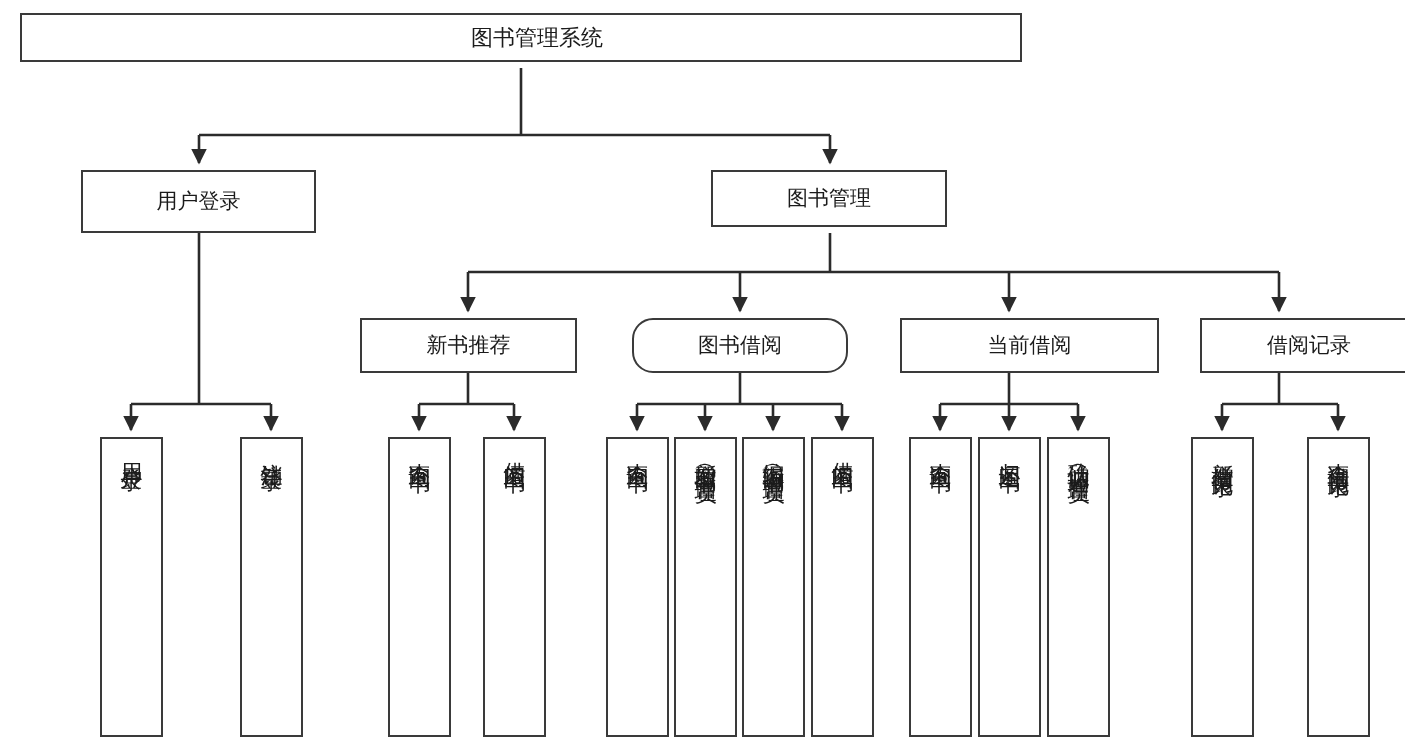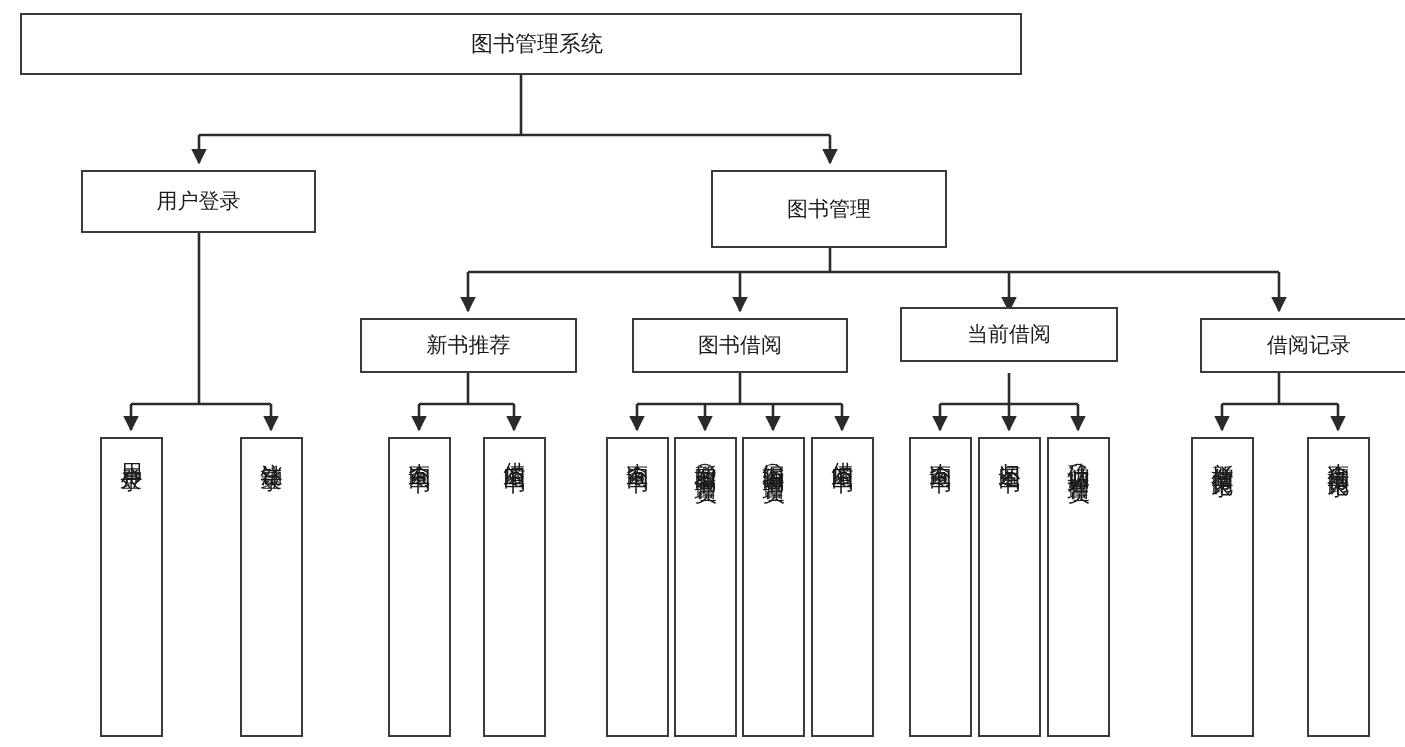"图书管理系统" div.node { height: 62px -> 49px }
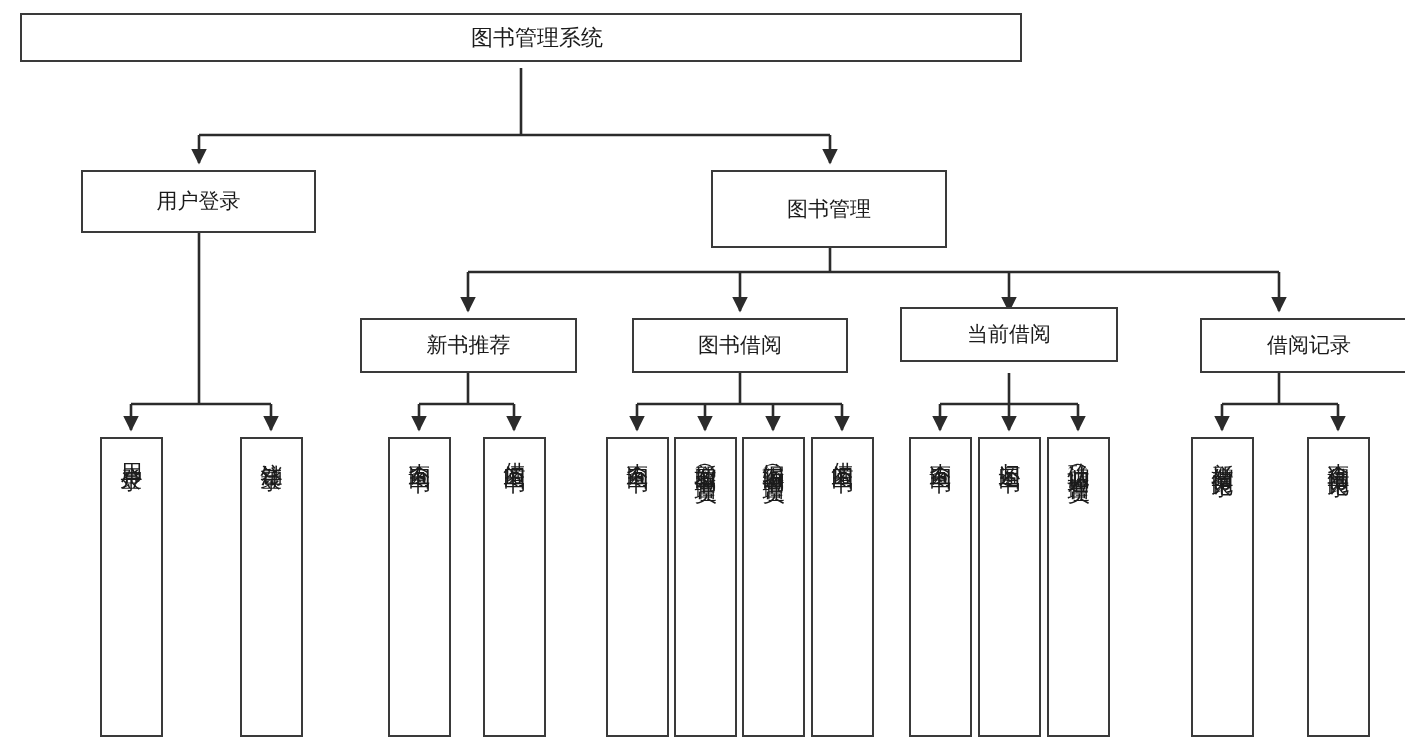"图书管理" div.node { height: 78px -> 57px }
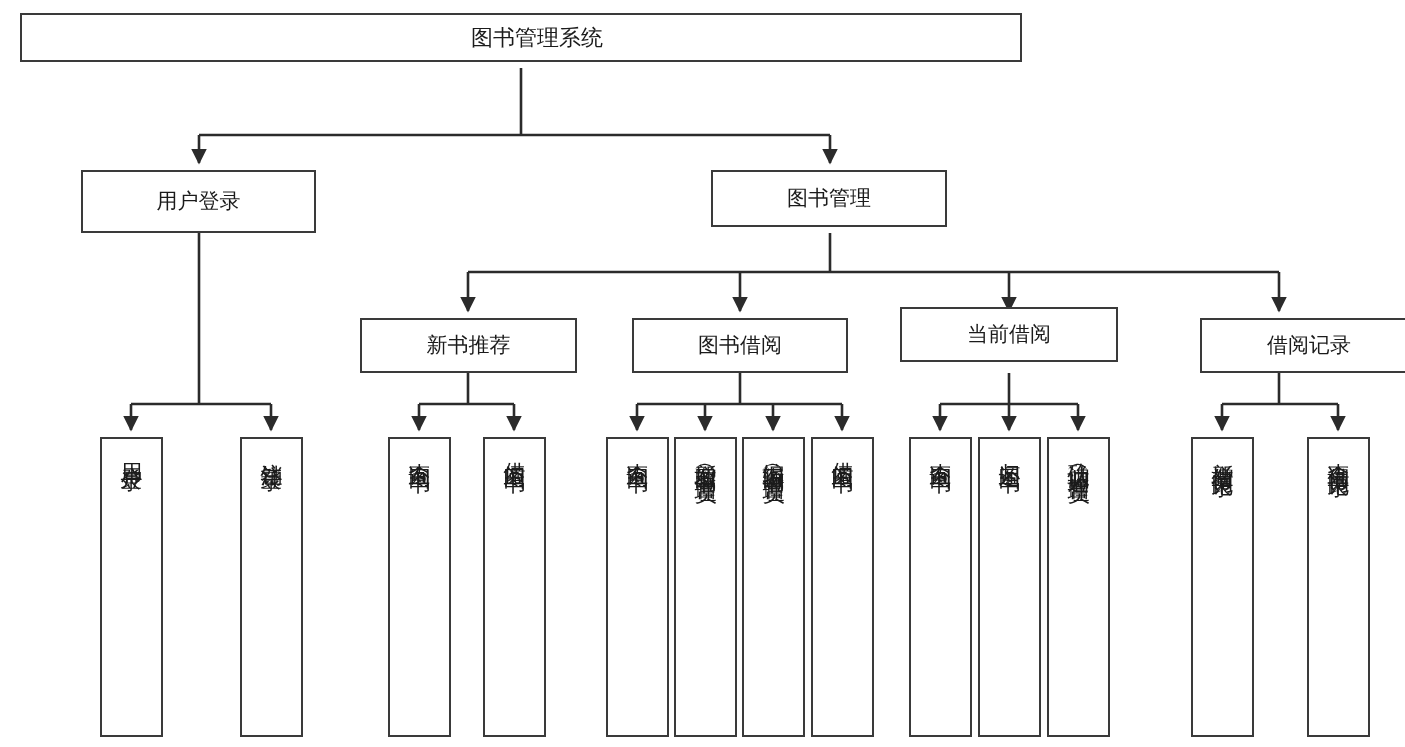"图书借阅" div.node { border-radius: none -> 21px }
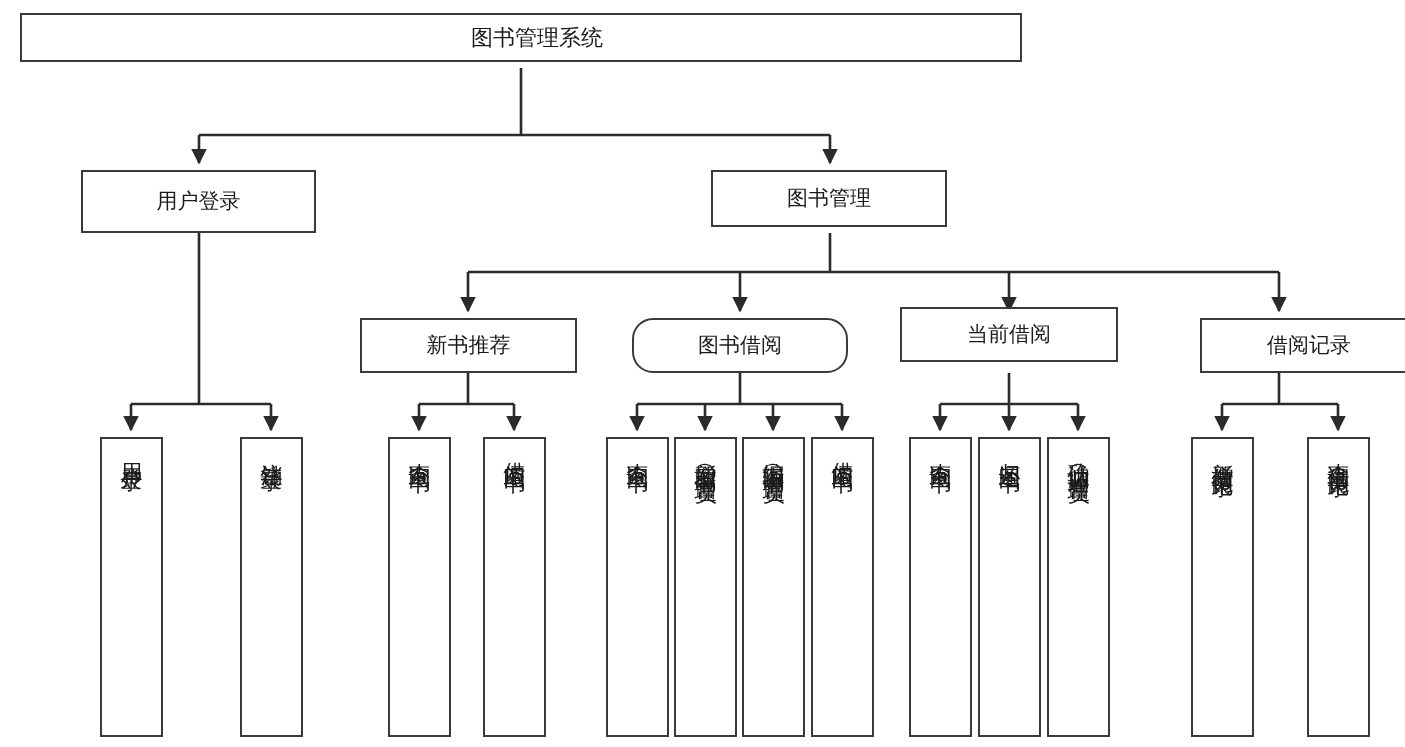"当前借阅" div.node { top: 307px -> 318px; width: 218px -> 259px }
